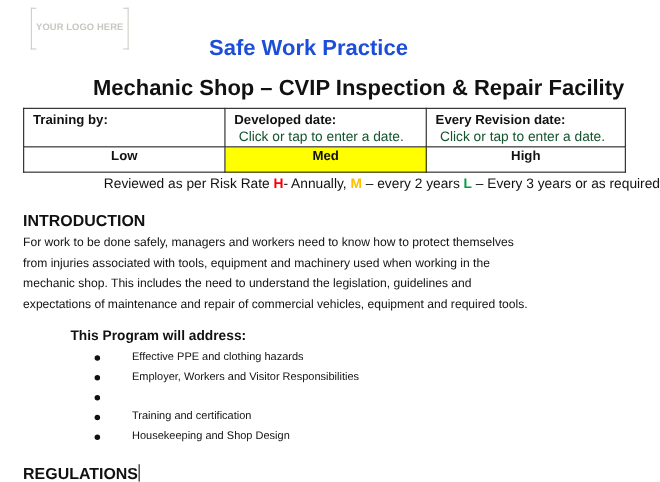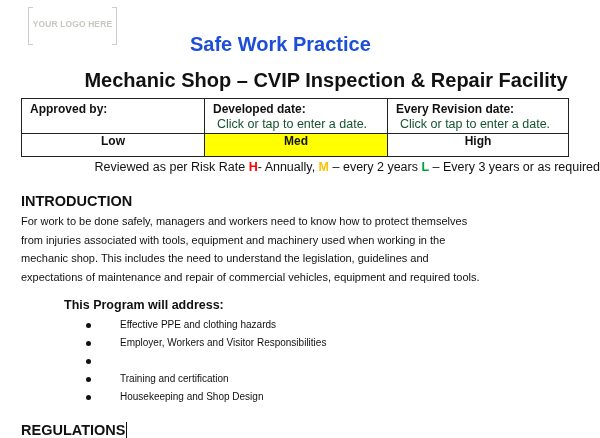"Approved by:" span.cell-label { text: Approved -> Training }
